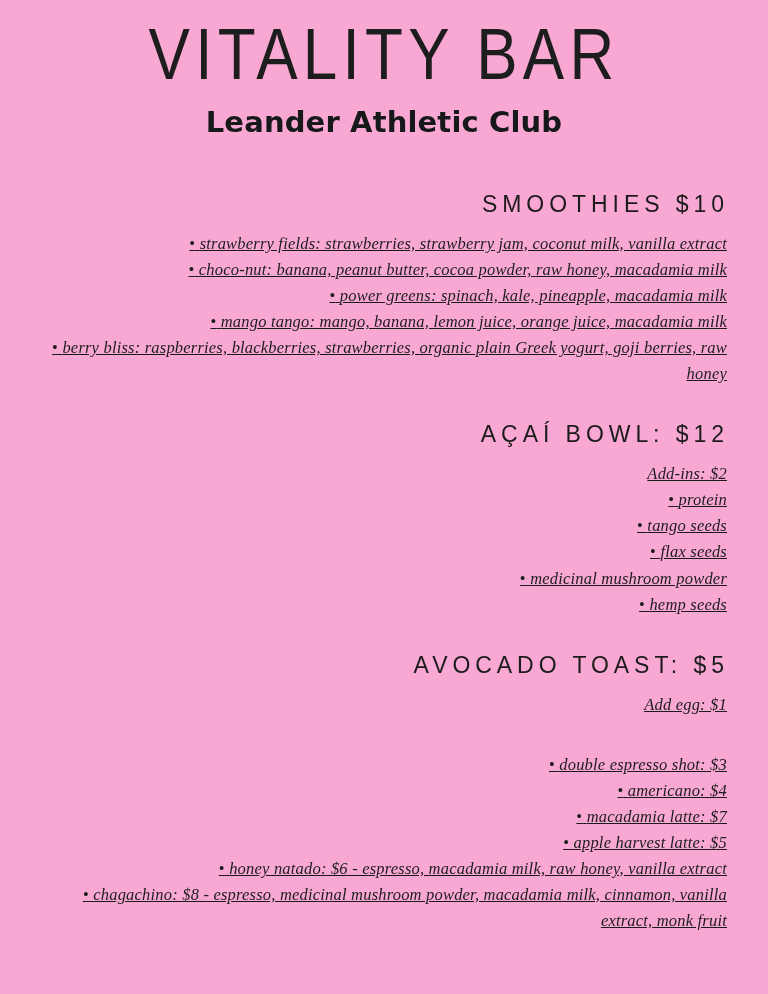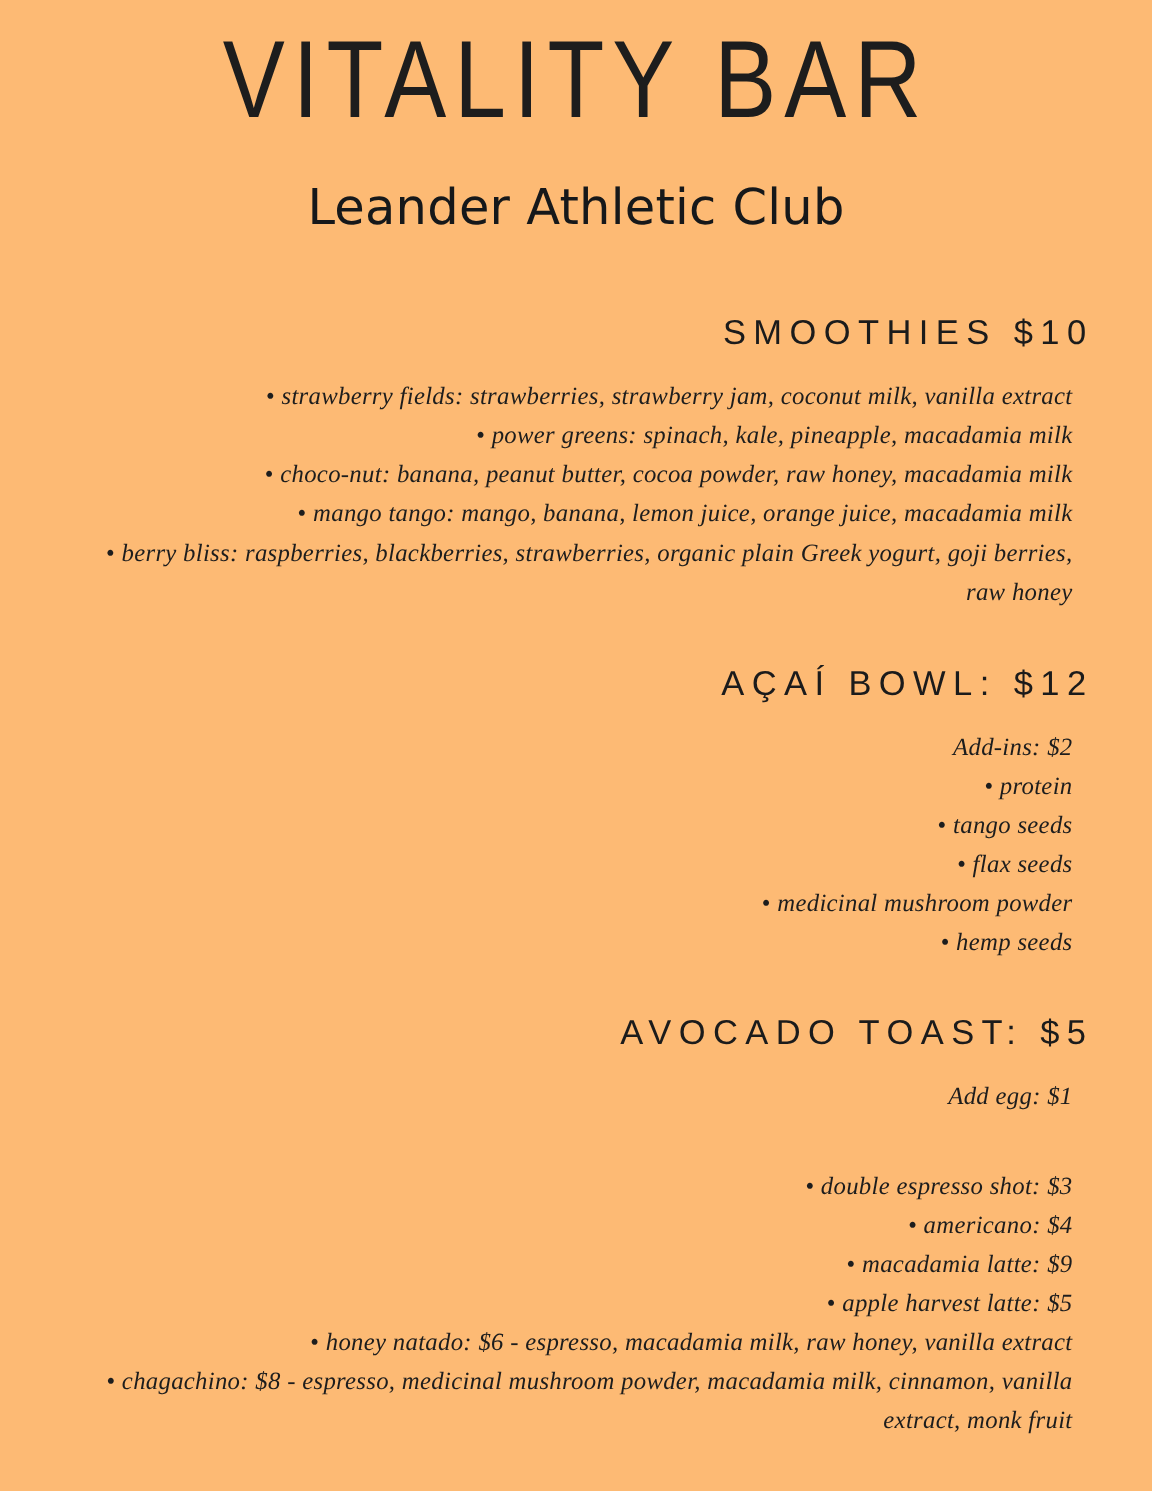"VITALITY BAR" .menu-page { background: #fdba74 -> #f9a8d4 }
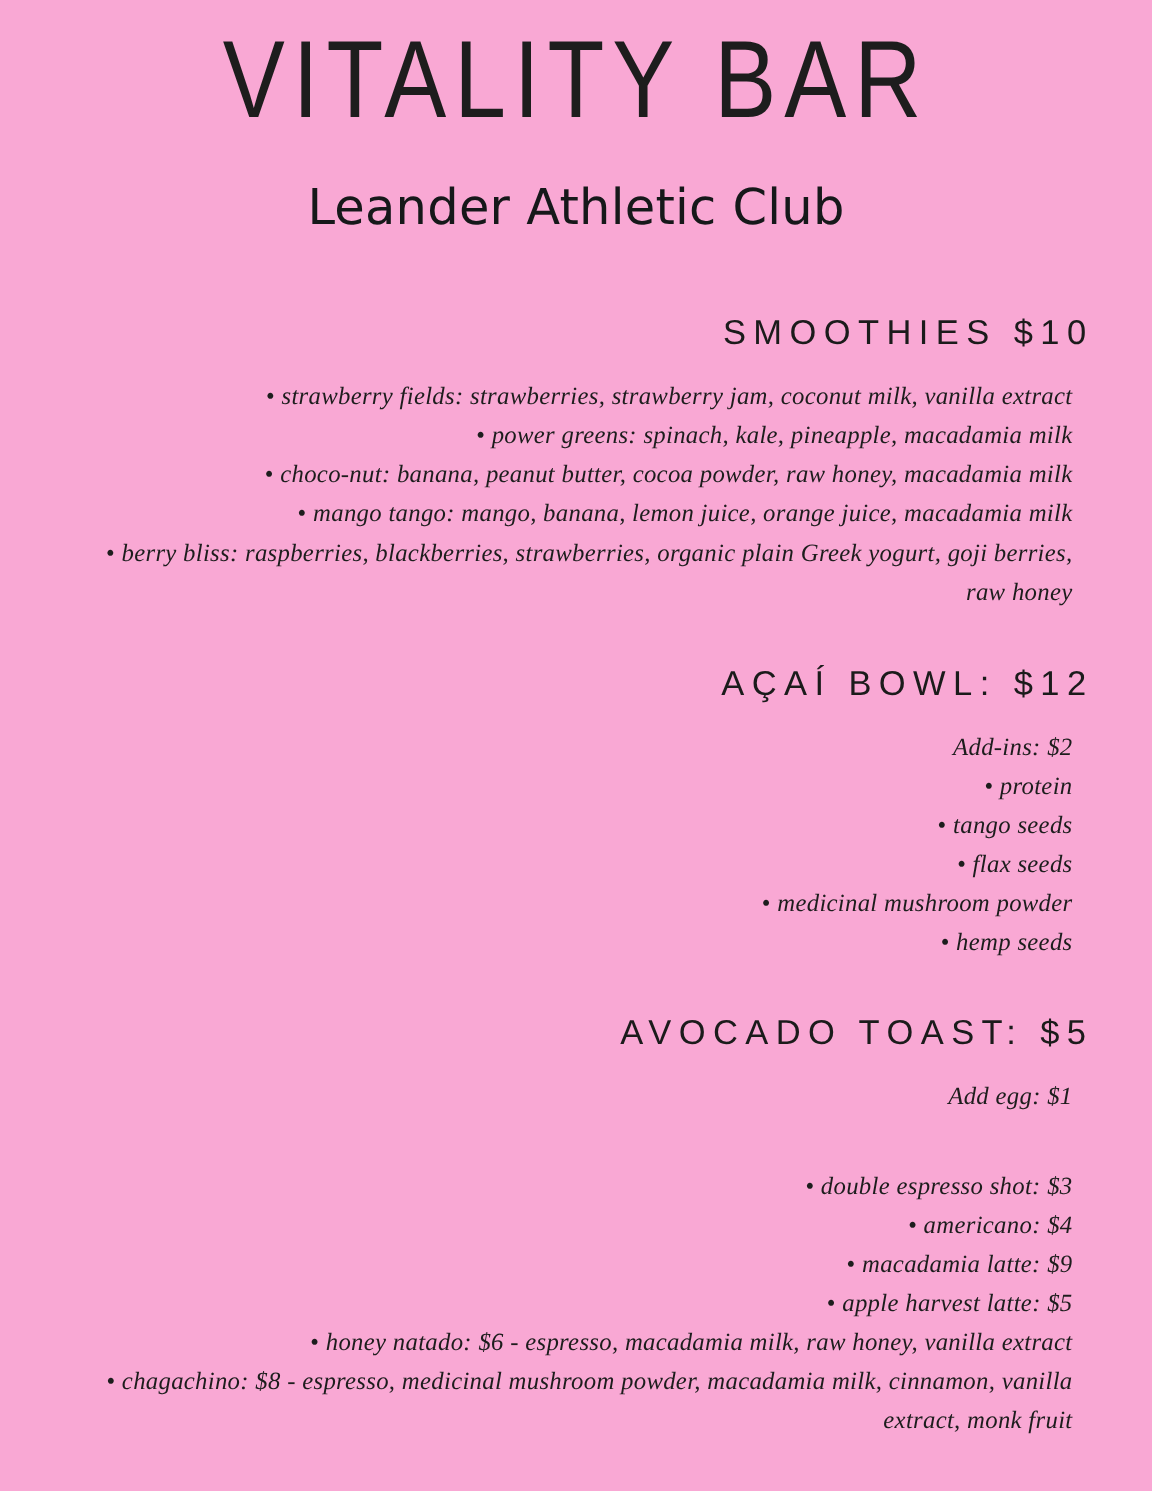"Leander Athletic Club" .menu-subtitle { font-size: 33px -> 29px; font-weight: 400 -> 700; margin: 13px -> 0 }
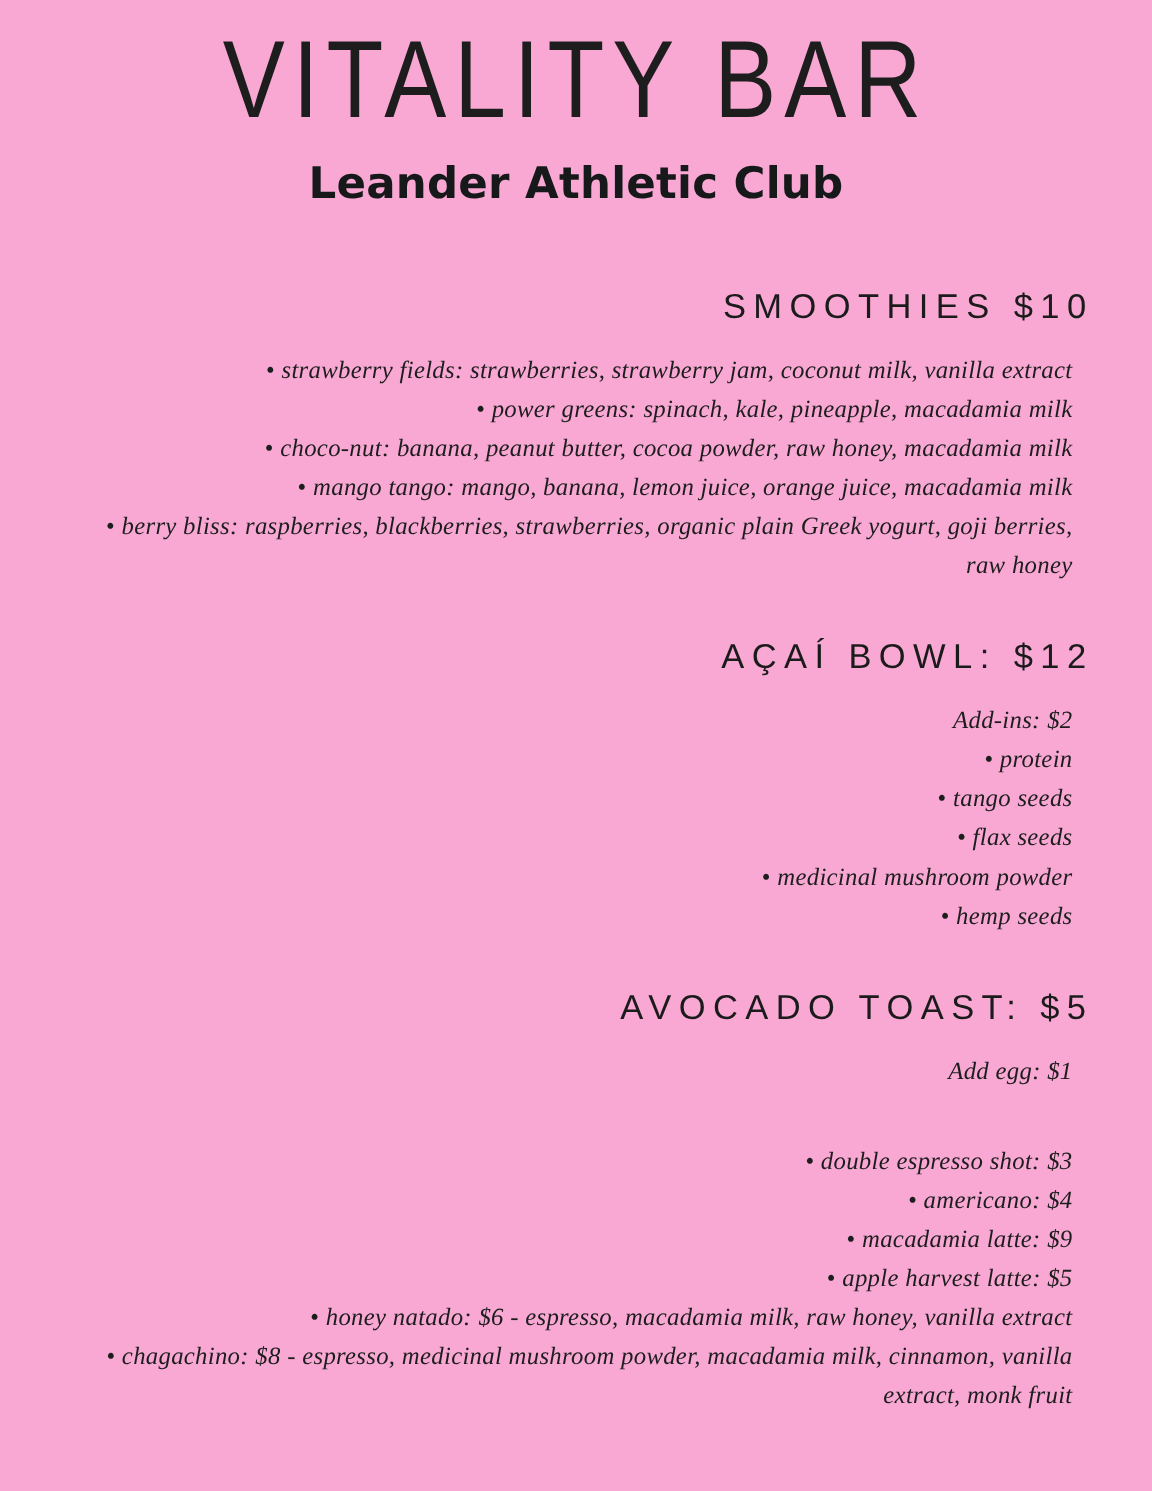"• strawberry fields: strawberries," .item-list { margin: 16px -> 4px; text-decoration: none -> underline }
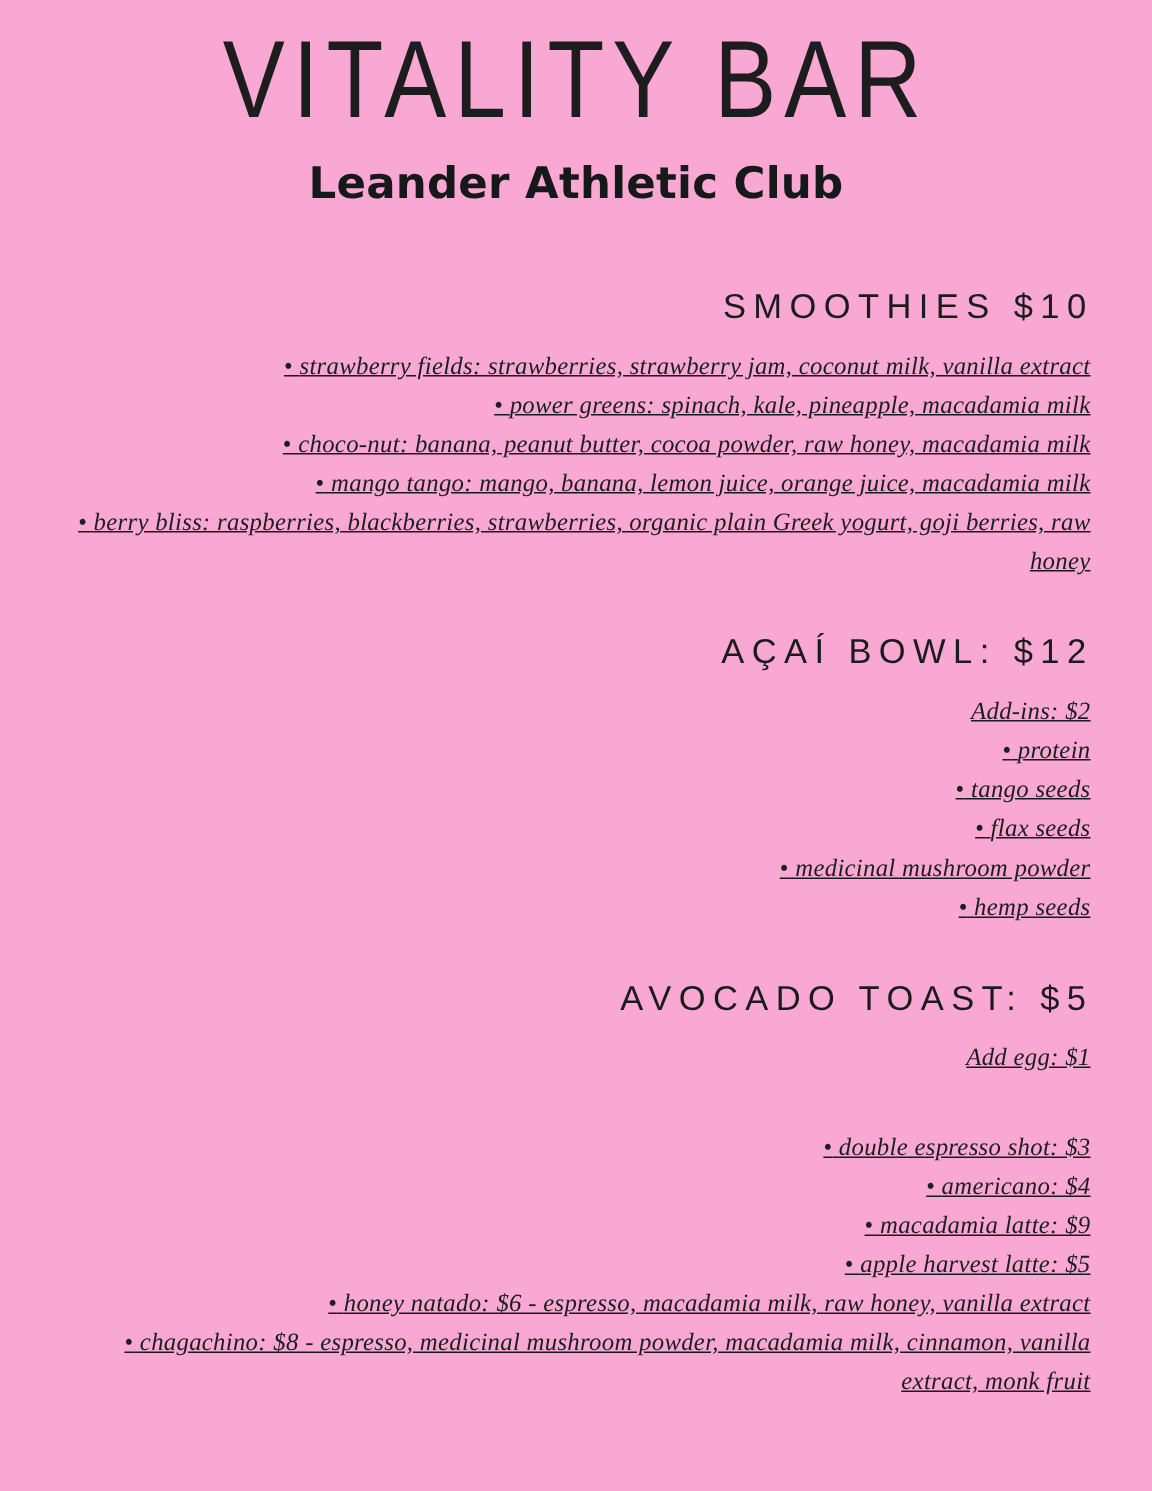"• power greens: spinach, kale," li.item { order: before "• choco-nut: banana, peanut butter," -> after "• choco-nut: banana, peanut butter," }
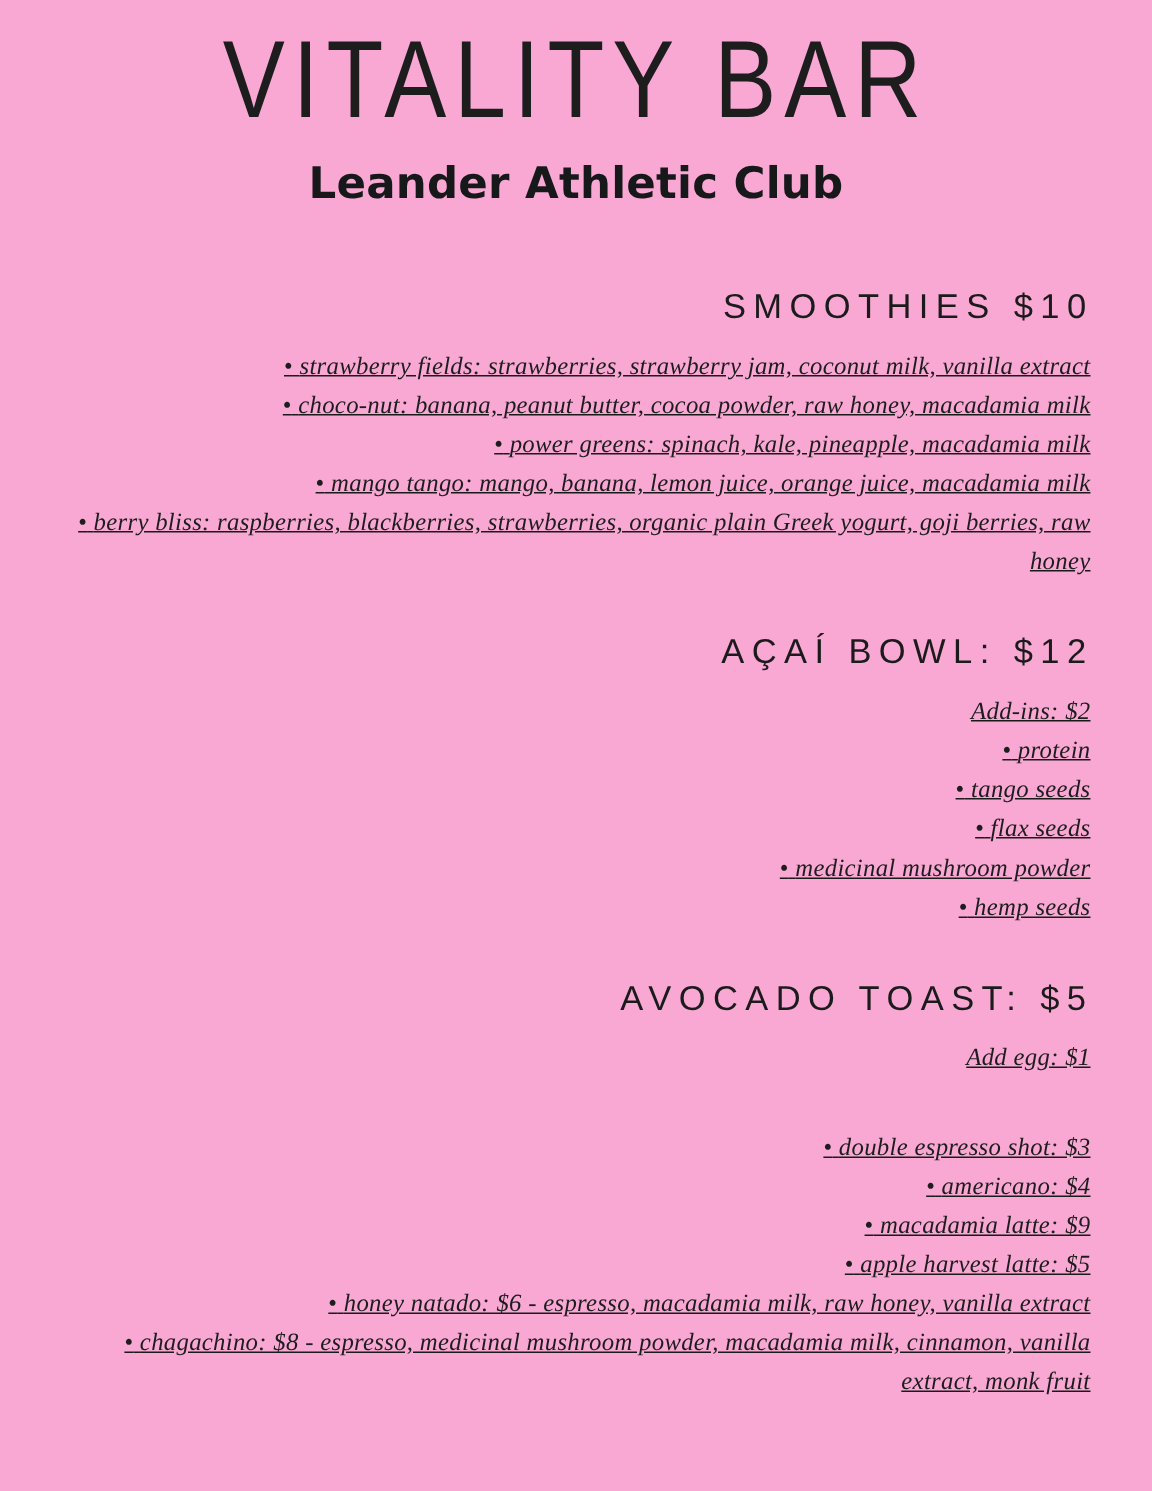"macadamia latte: $9" span { text: $9 -> $7 }
